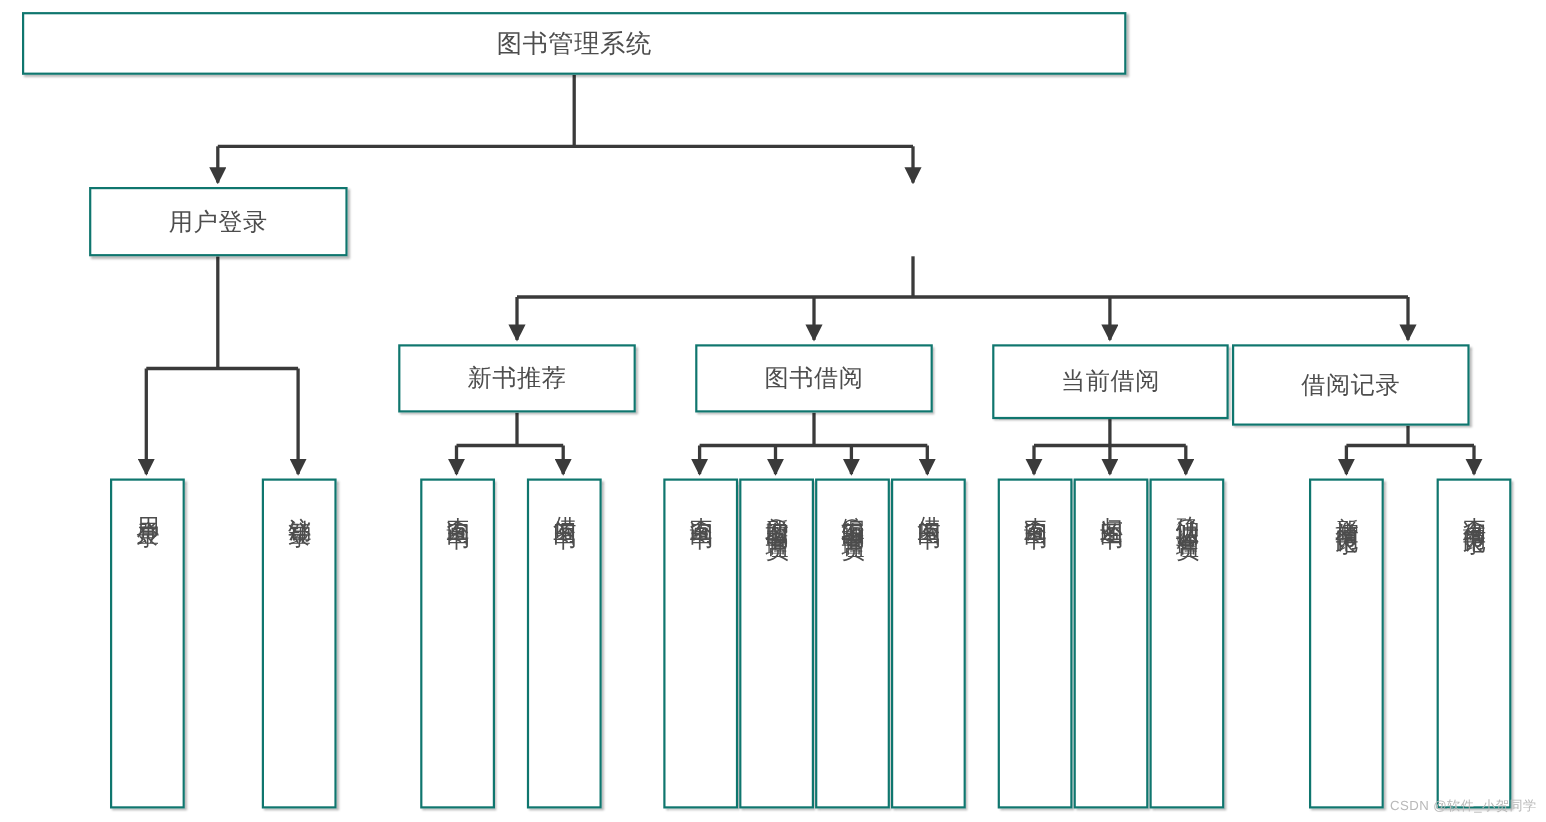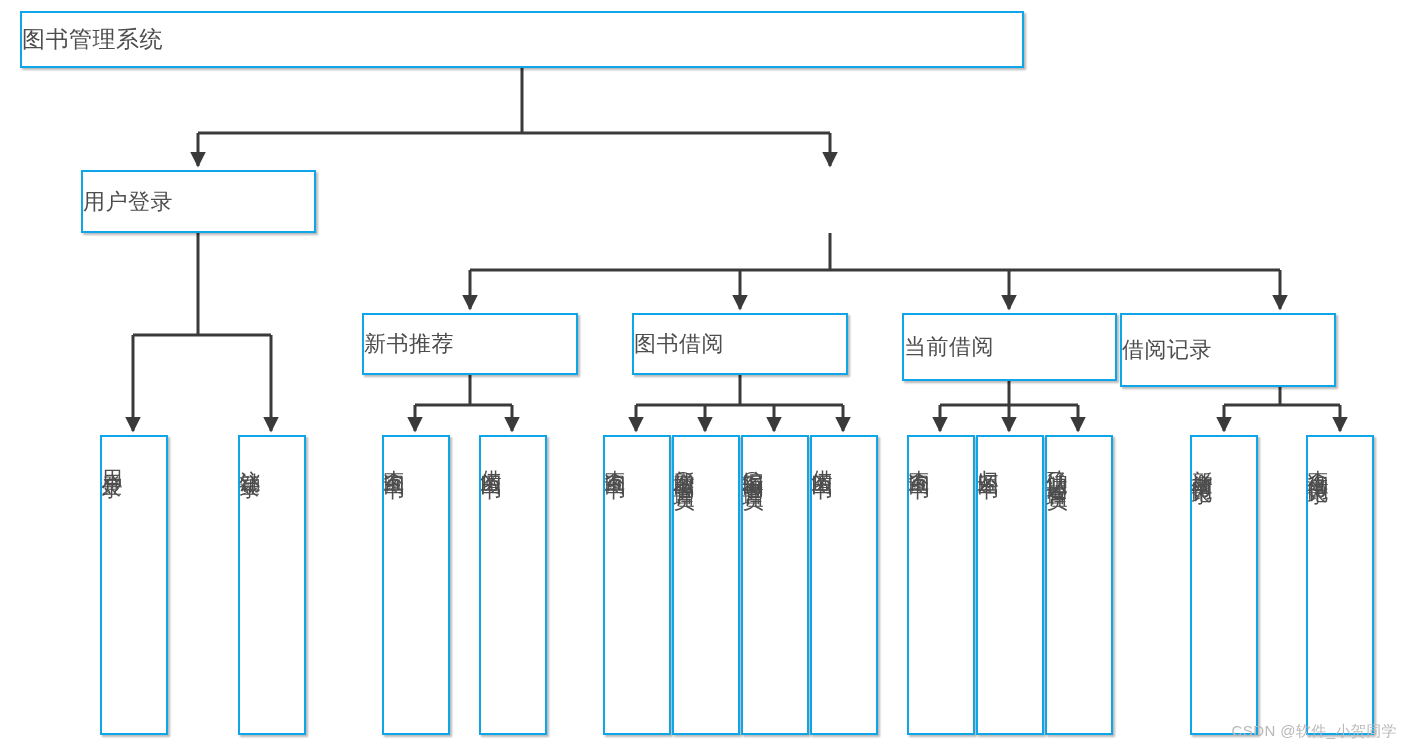"图书管理系统" .node { border: 2px solid #0ea5e9 -> 2px solid #0f766e; justify-content: none -> center }
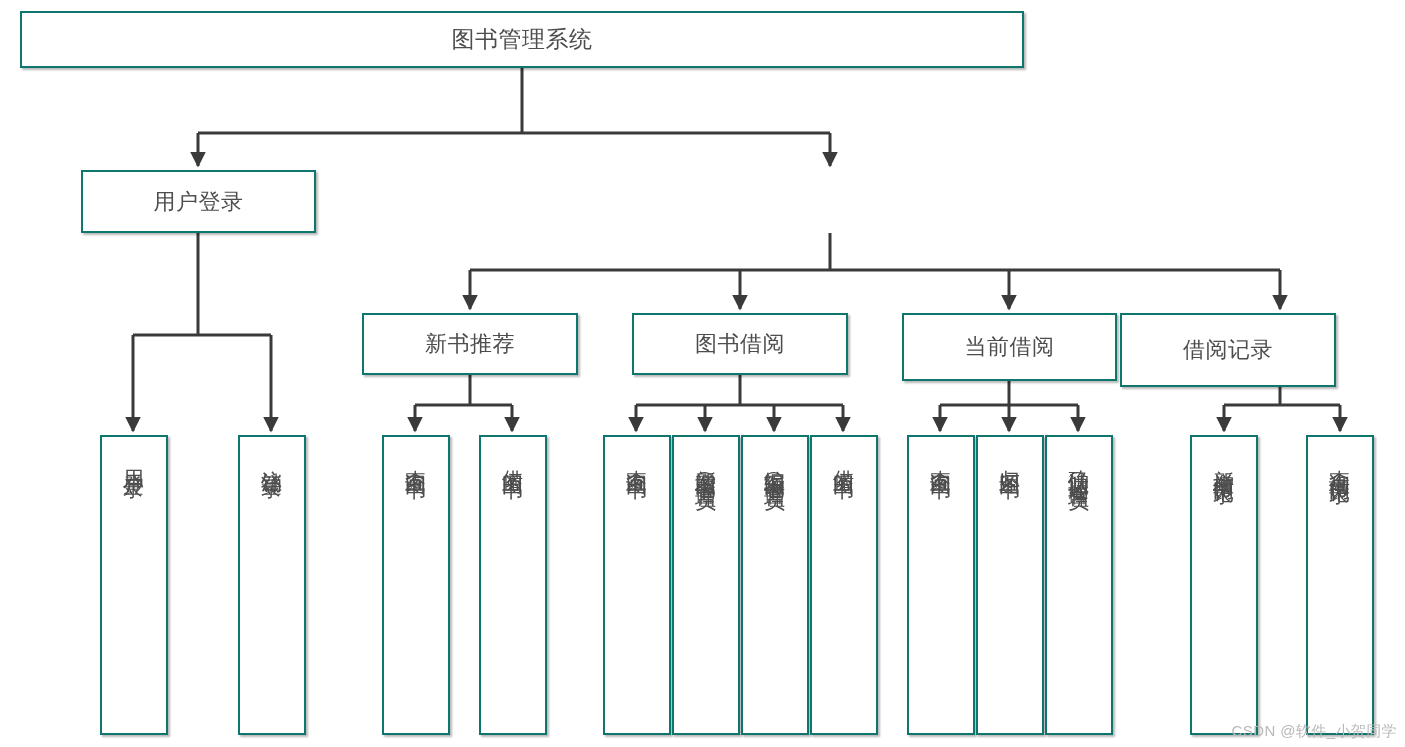"CSDN @软件_小贺同学" #watermark { font-size: 15px -> 12px }
